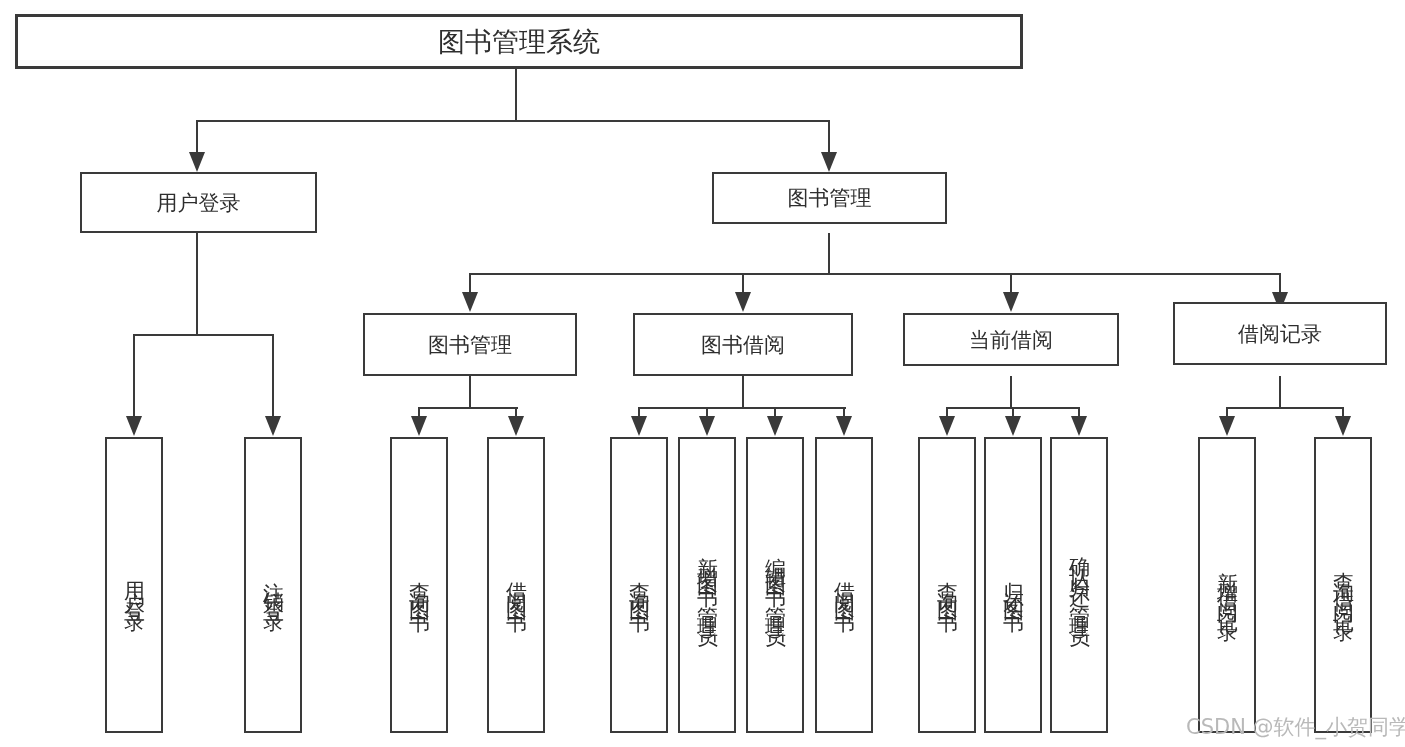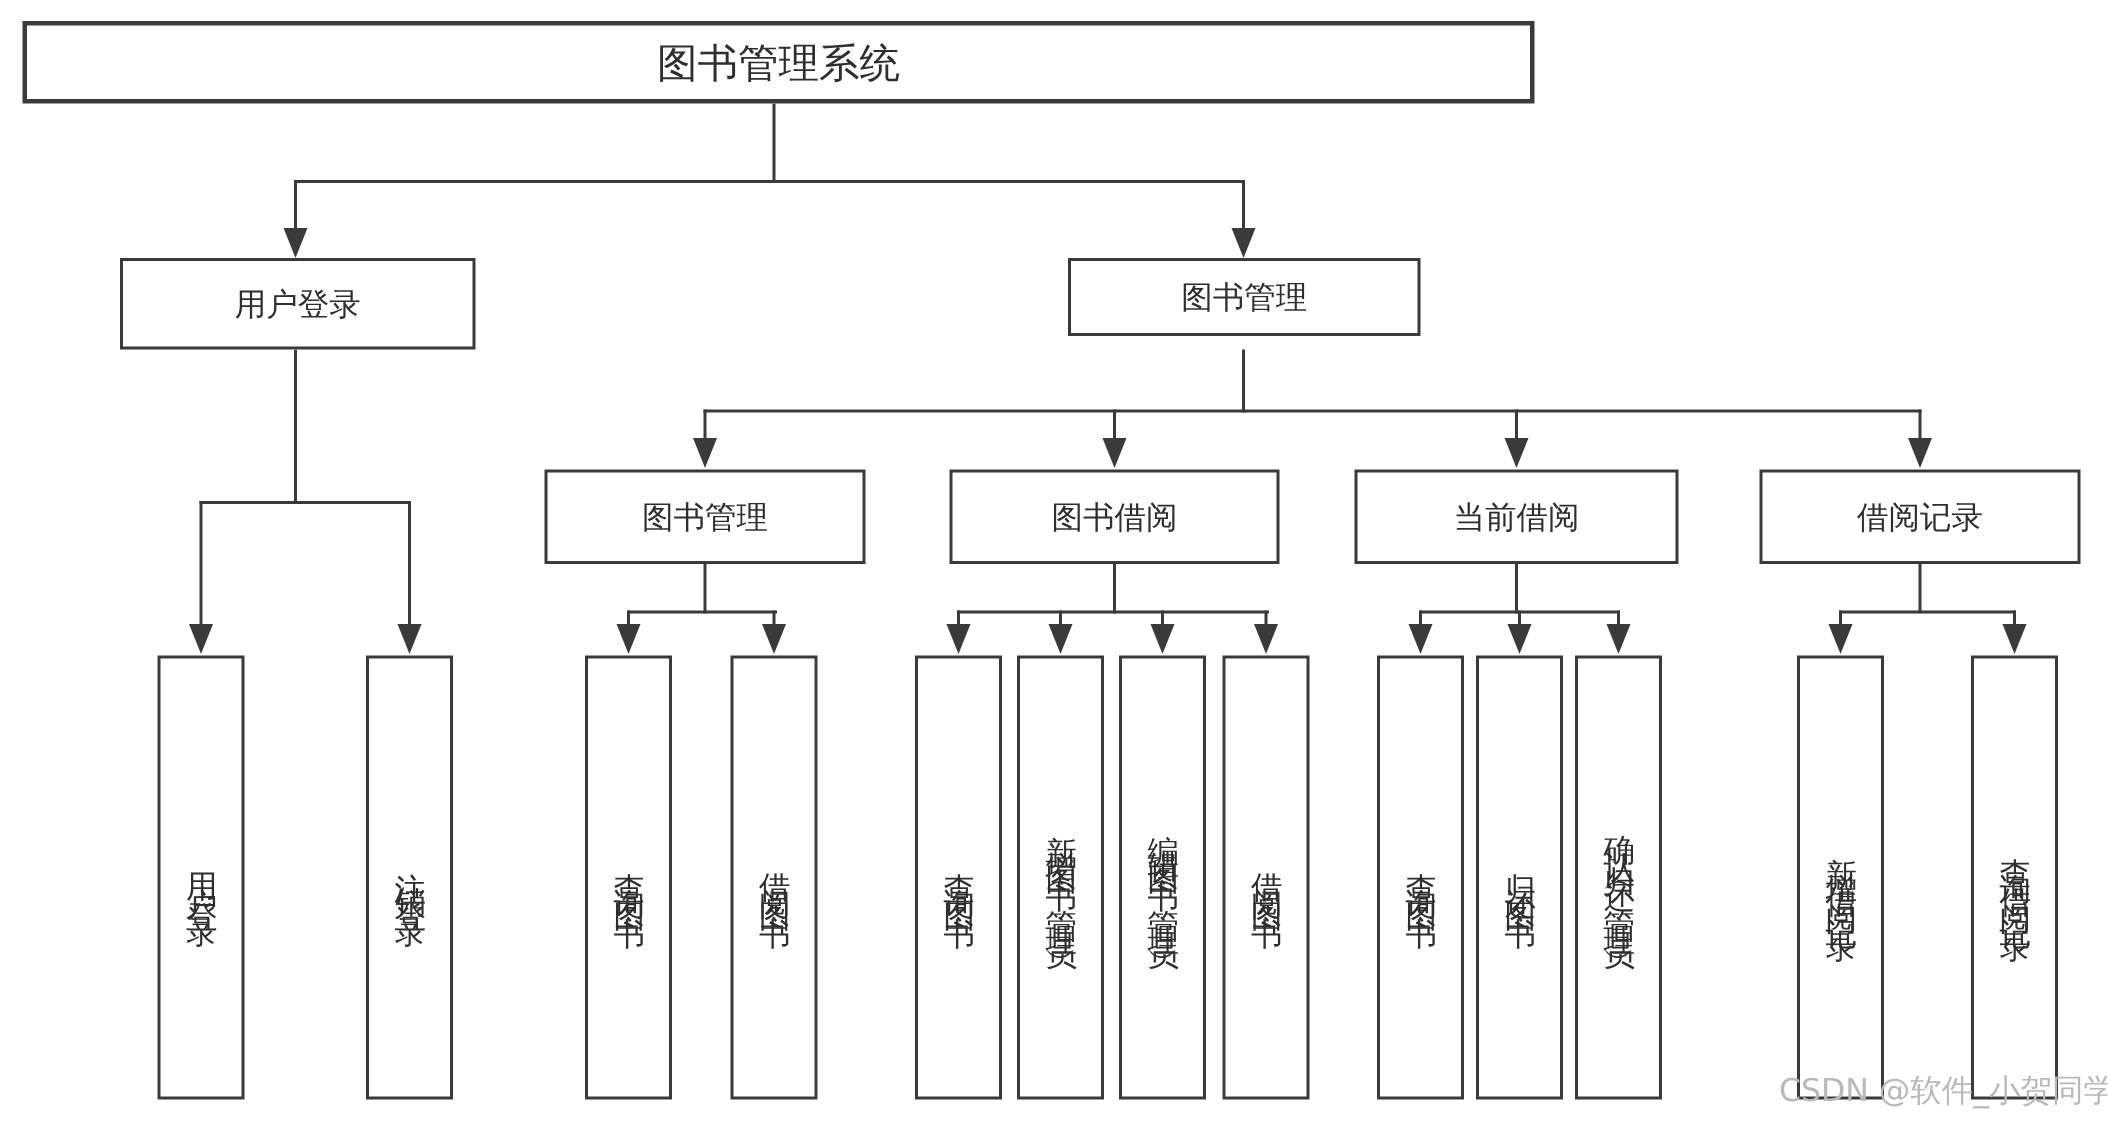"当前借阅" div.box { height: 63px -> 53px }
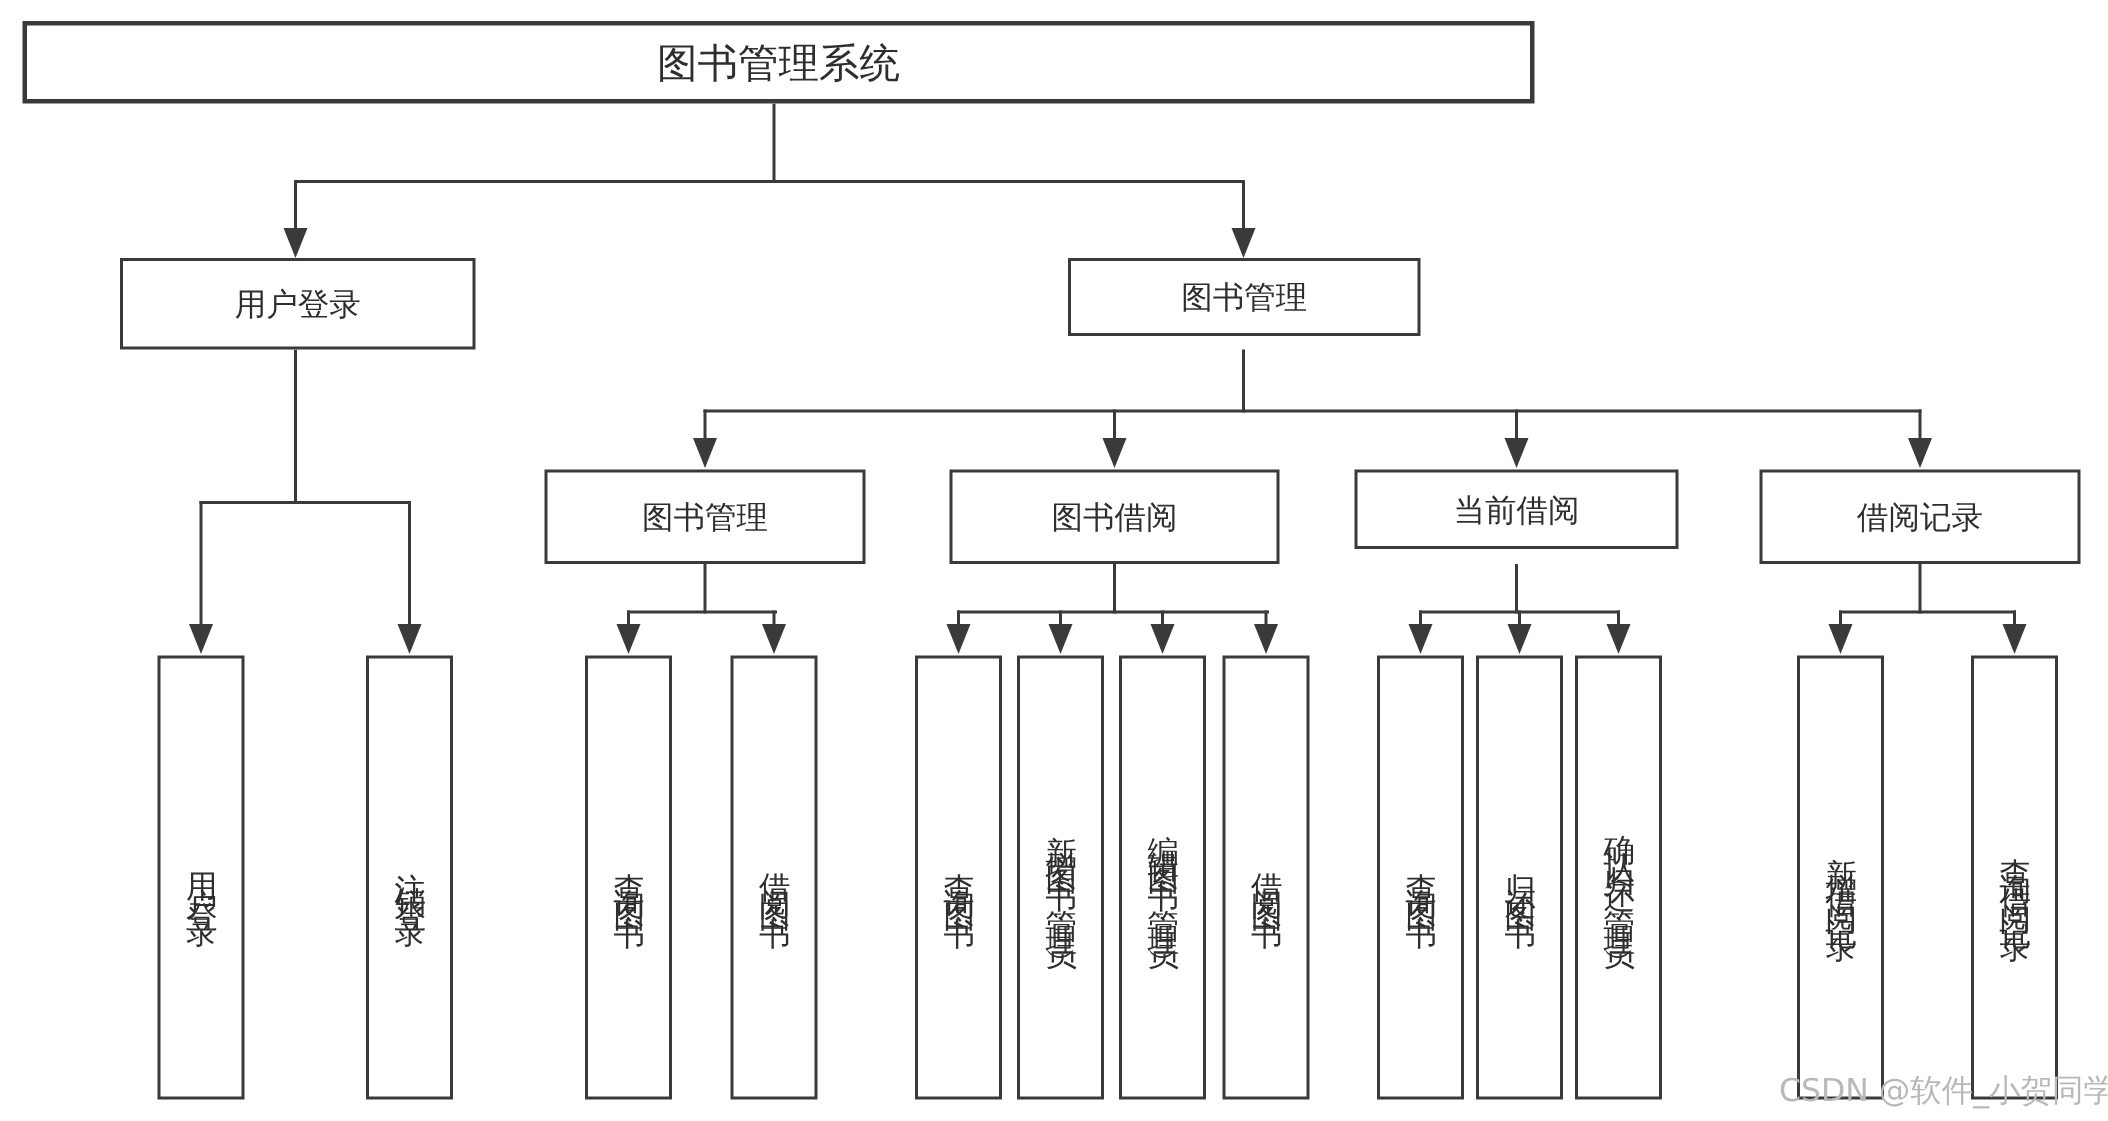"借阅记录" div.box { top: 313px -> 302px }
